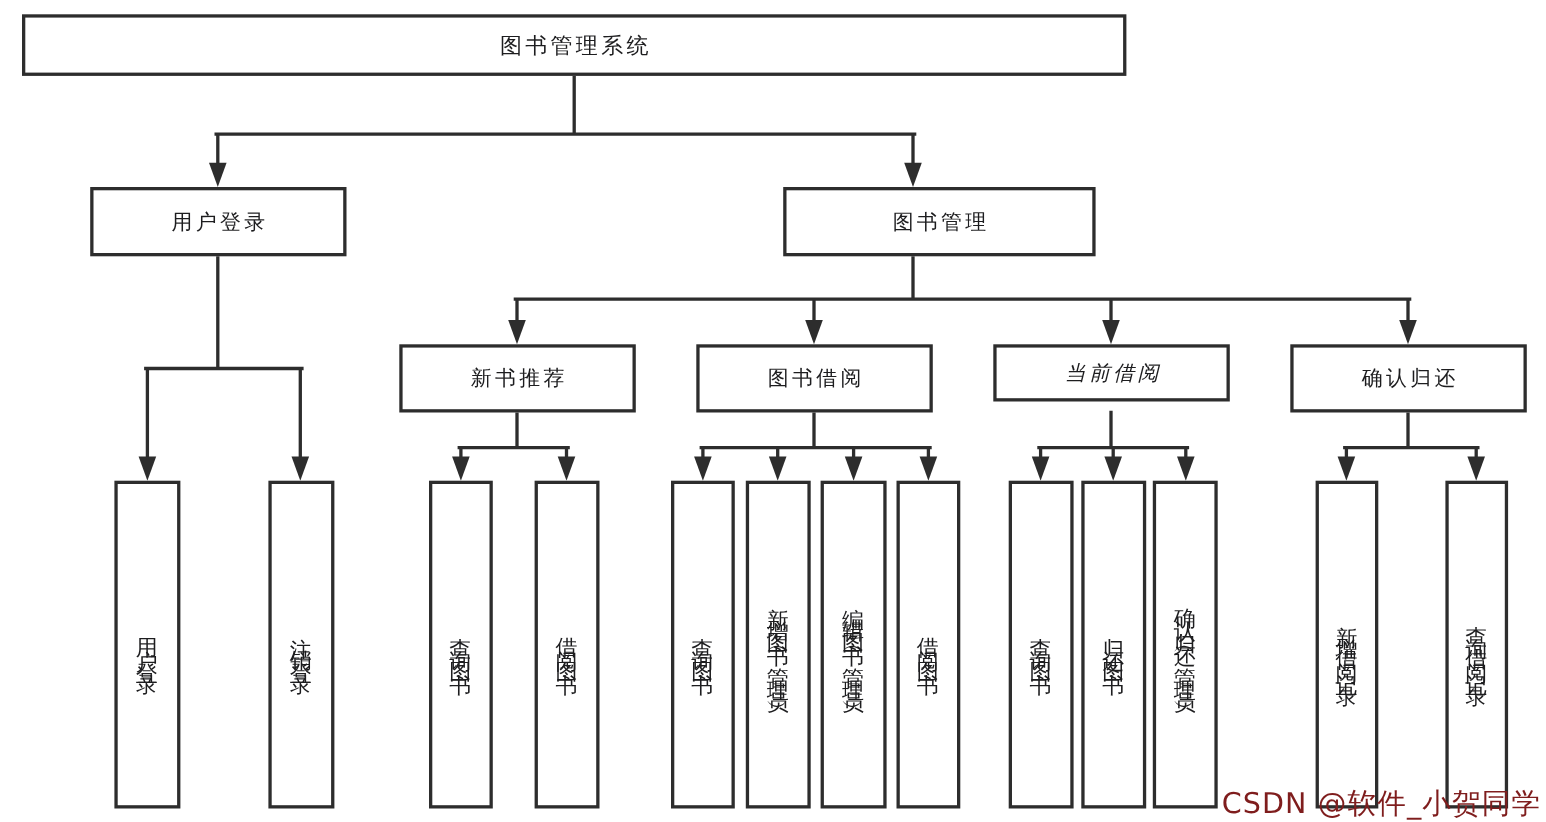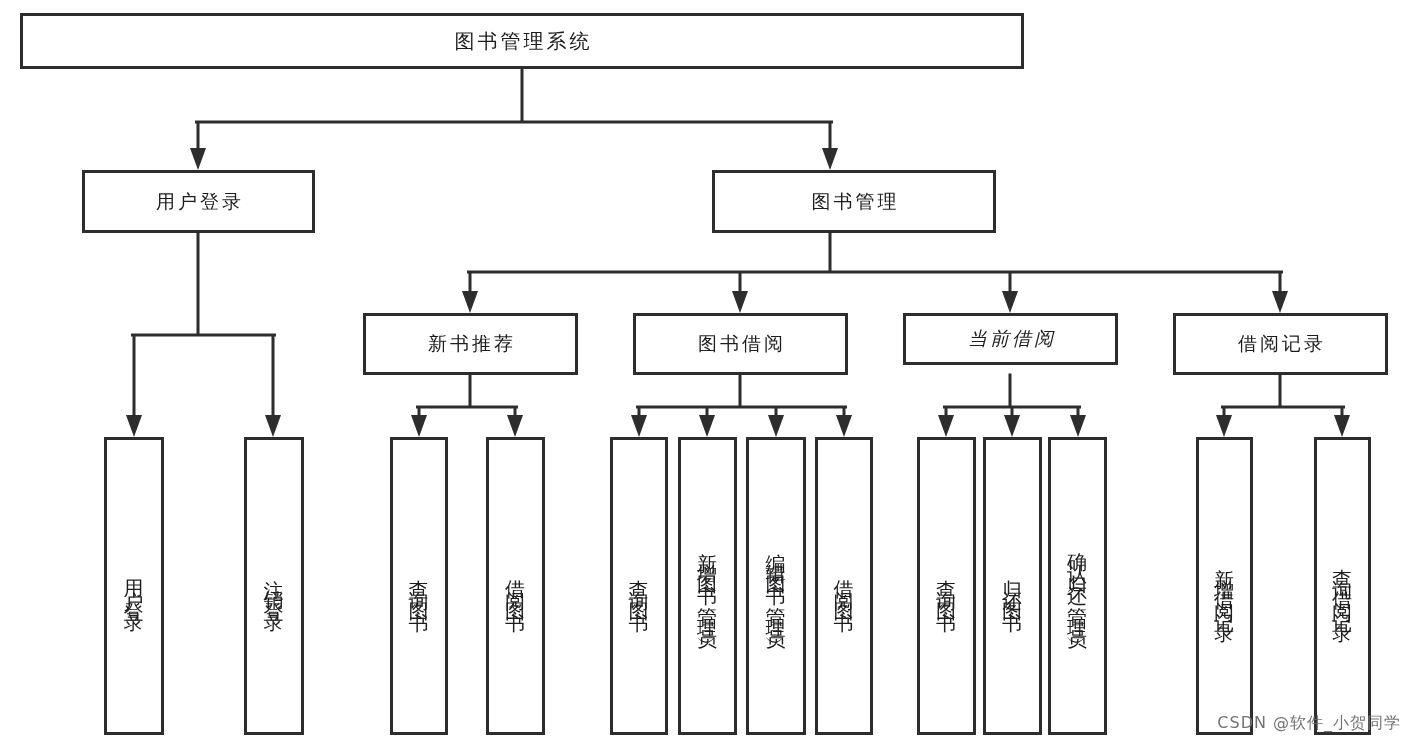"借阅记录" div.box { text: 借阅记录 -> 确认归还 }
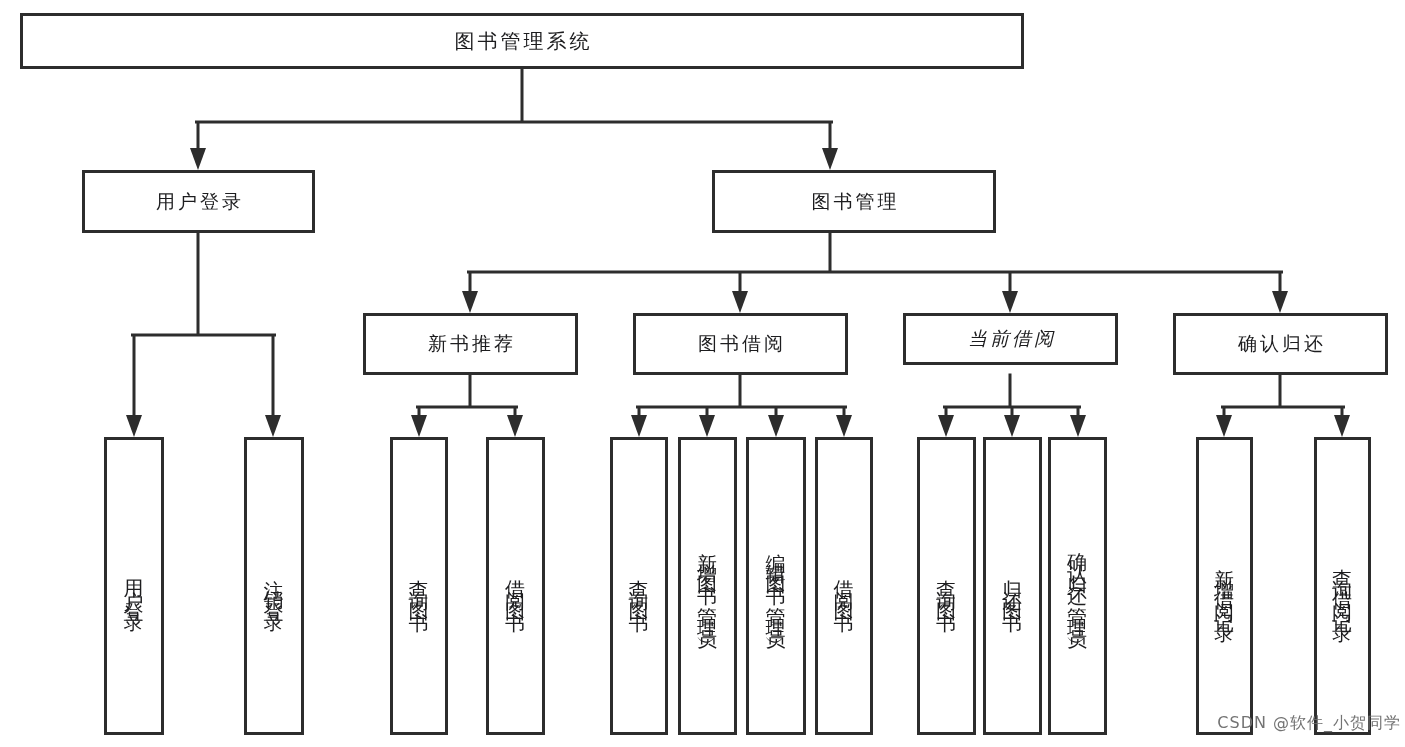"CSDN @软件_小贺同学" #watermark { color: #737373 -> #7f1d1d; font-size: 16px -> 26px }
